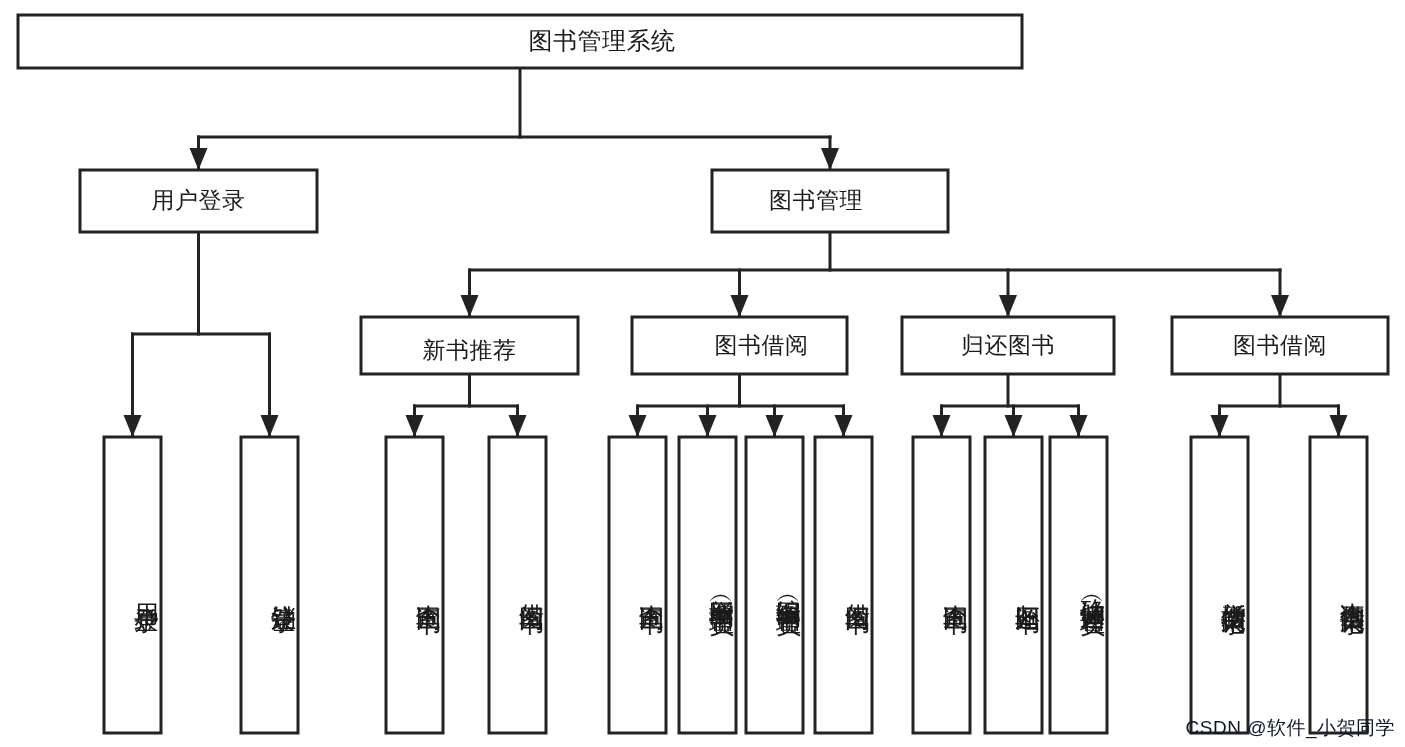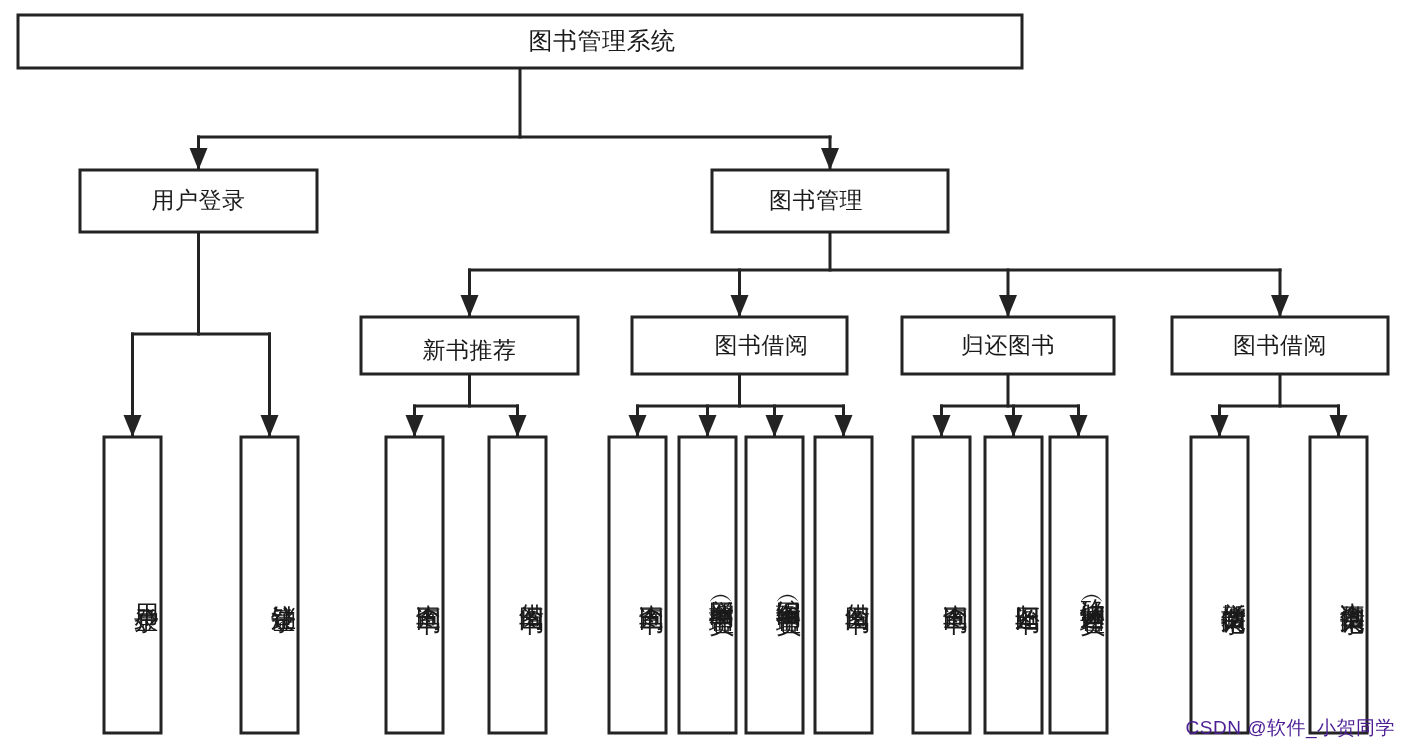"CSDN @软件_小贺同学" .watermark { color: #4c1d95 -> #0f172a }
